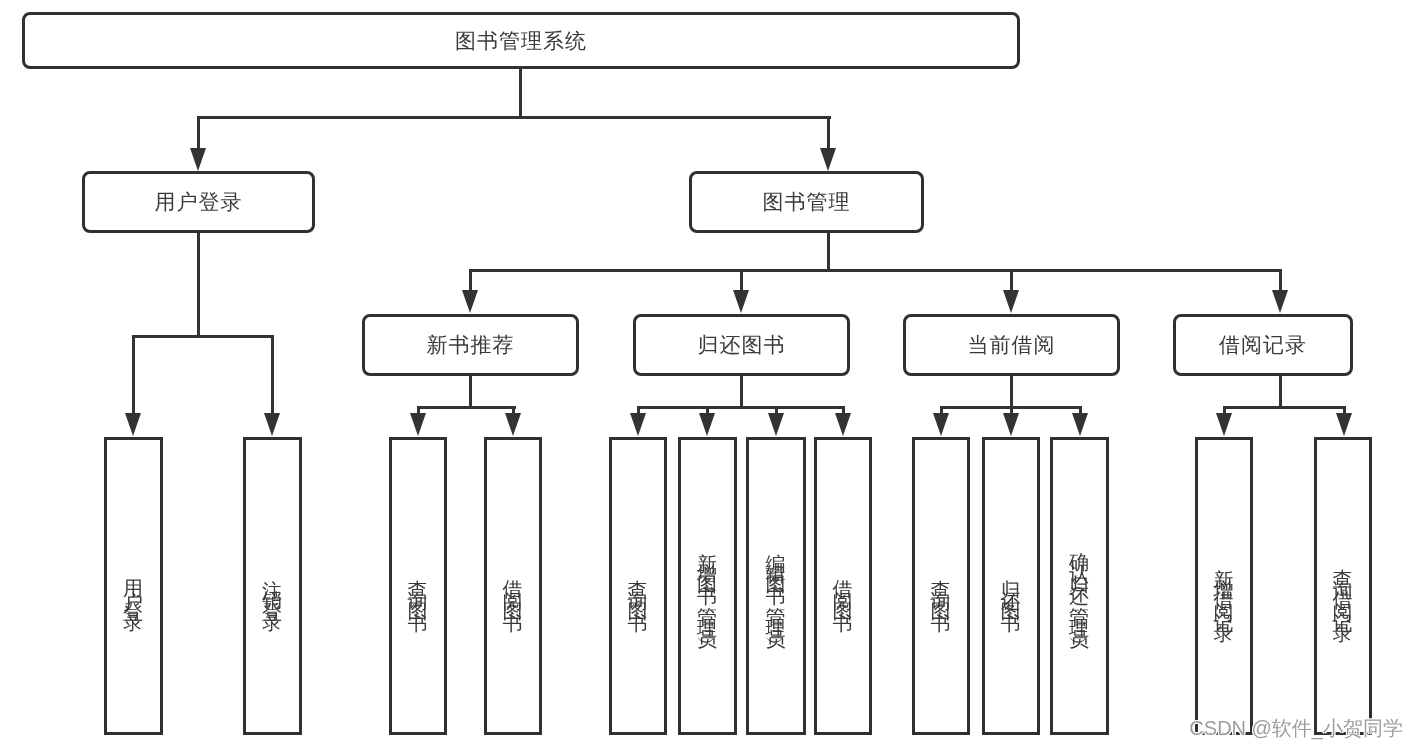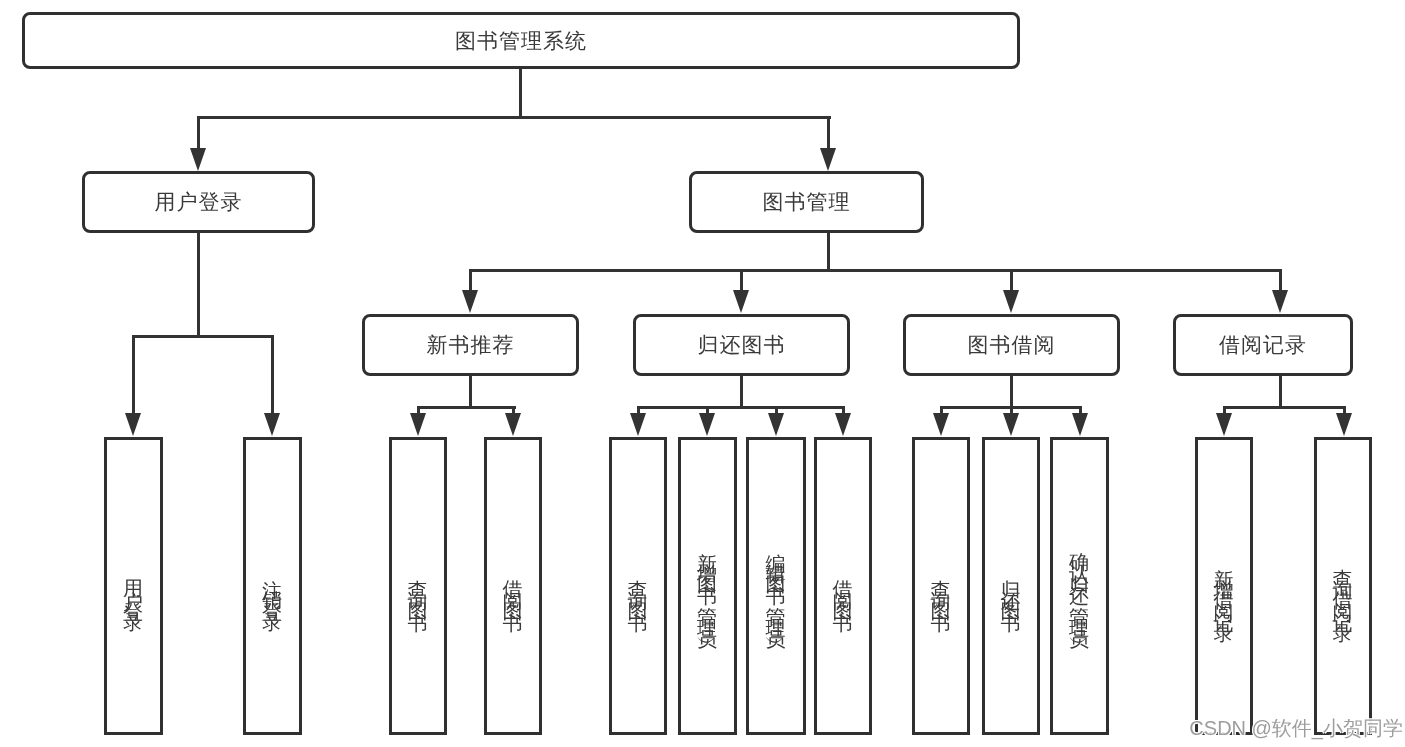"图书借阅" span { text: 图书 -> 当前 }
